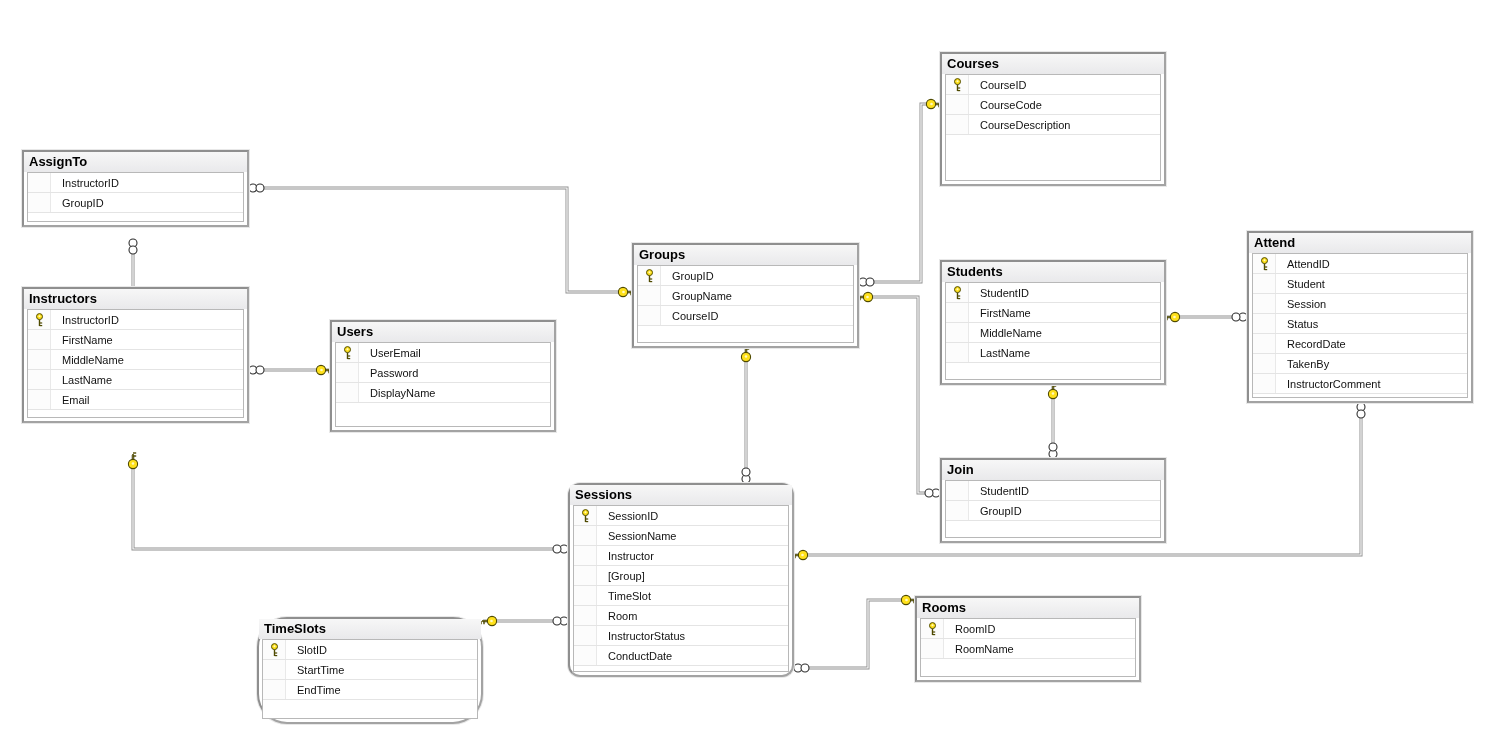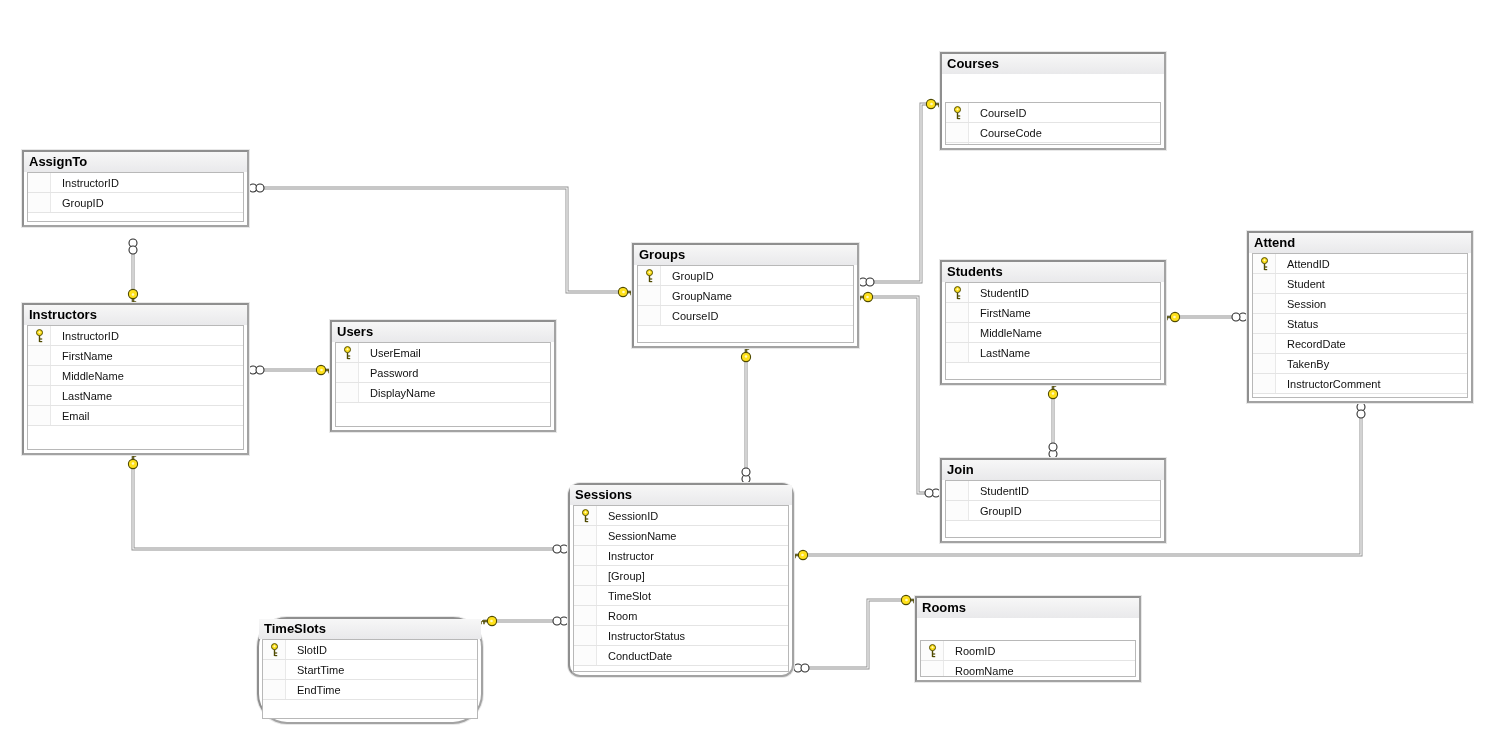"Courses" div.tbl { gap: 28px -> none; height: 98px -> 134px }
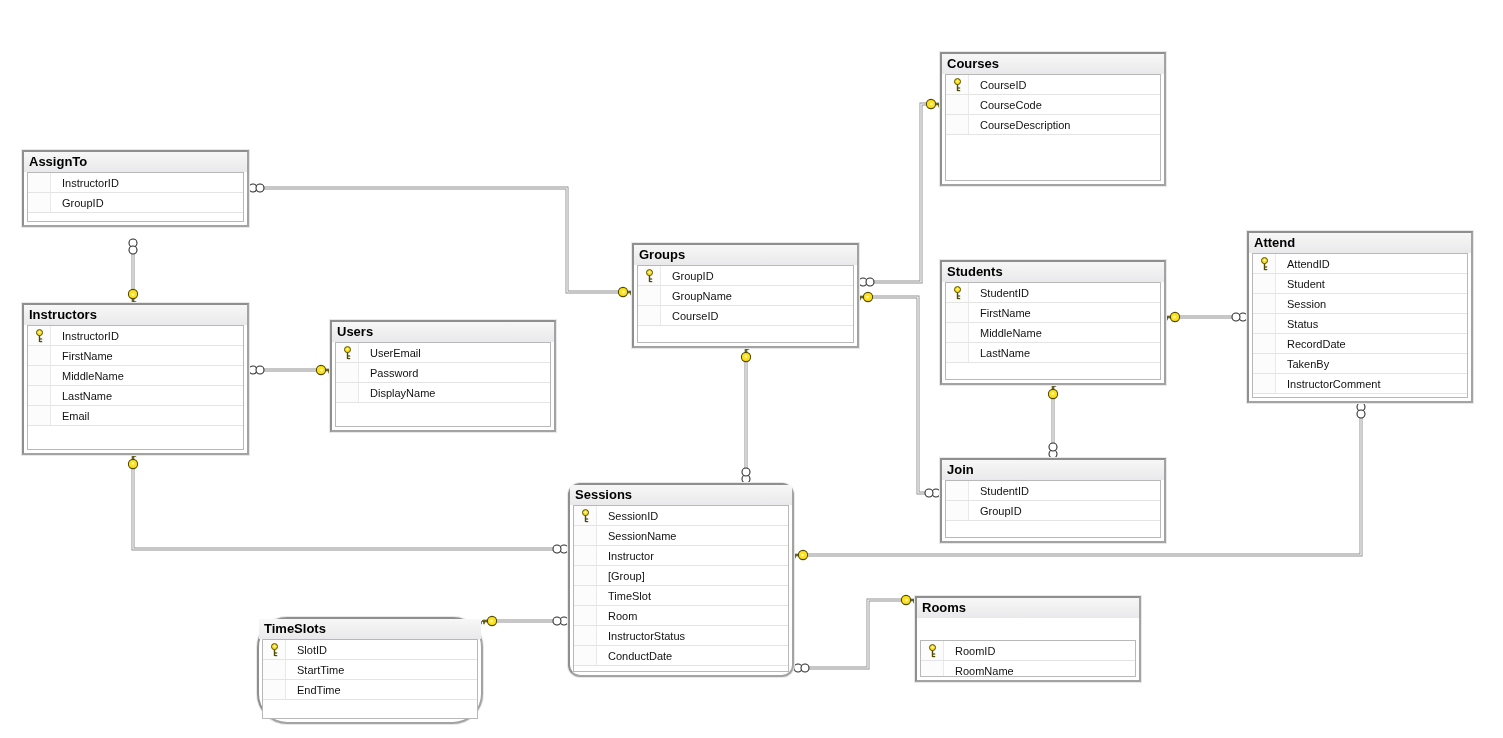"Instructors" div.tbl { height: 152px -> 136px; top: 303px -> 287px }
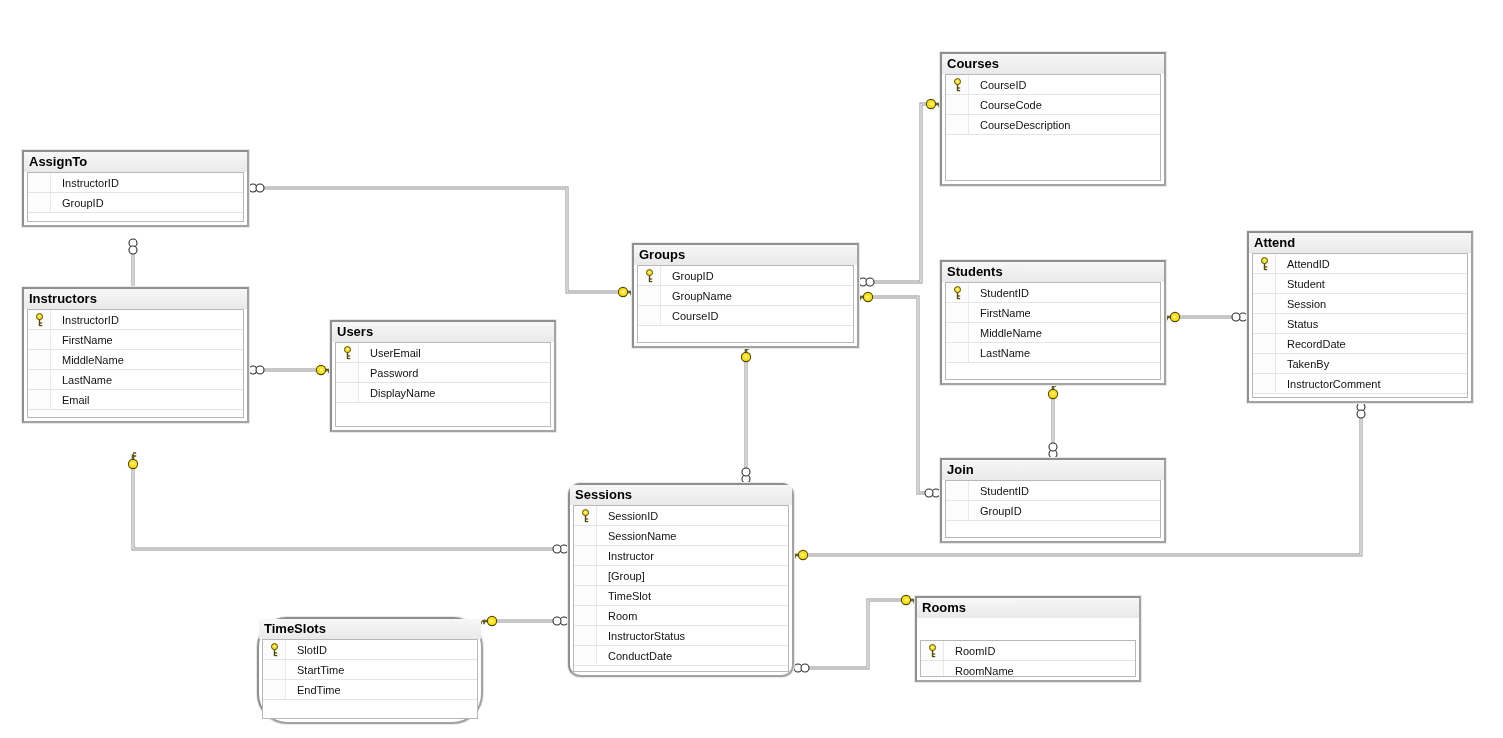"Rooms" div.tbl { gap: 22px -> none }
